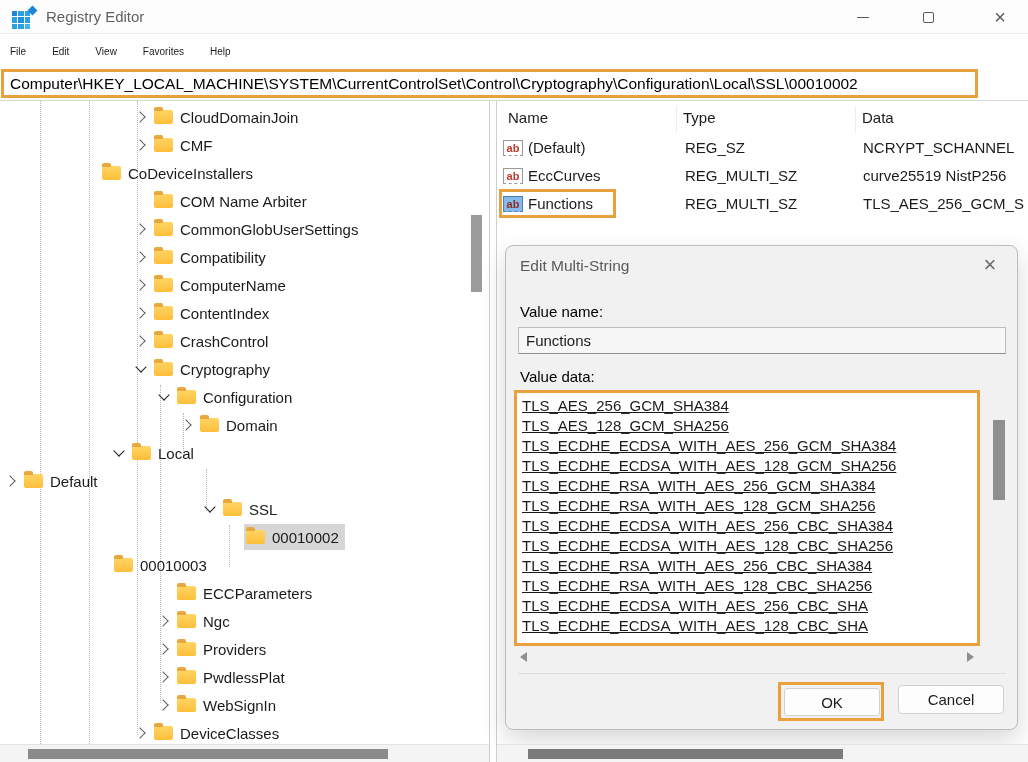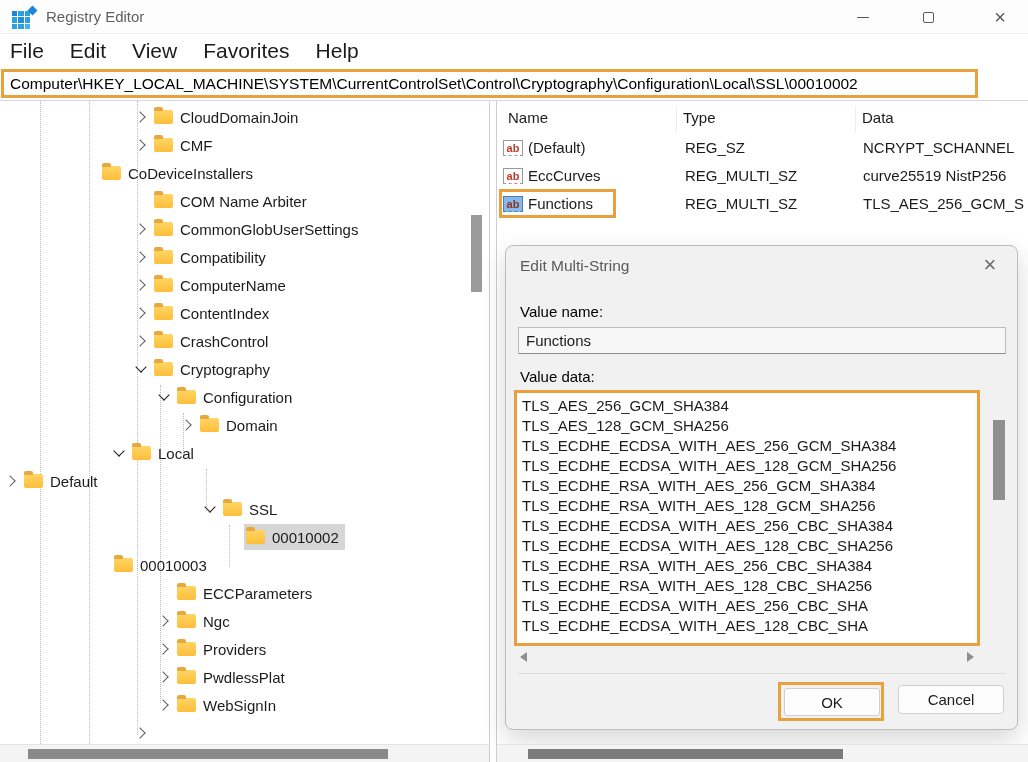"File" .menubar { font-size: 21px -> 10px }
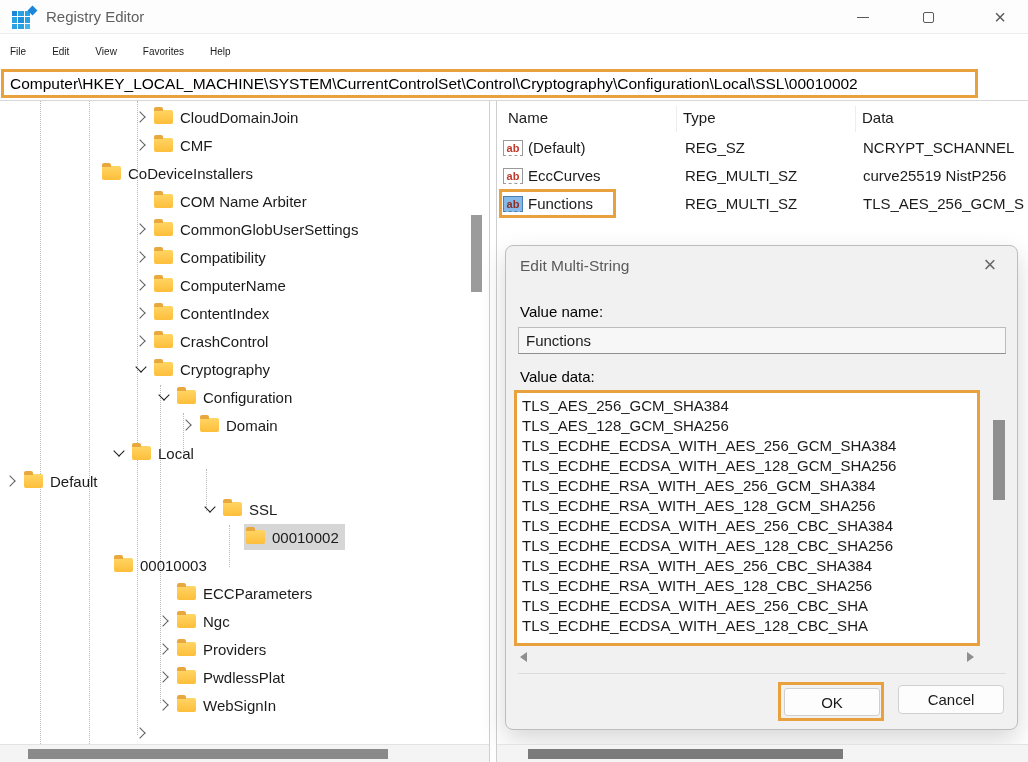"TLS_AES_256_GCM_SHA384" .data-box { text-decoration: none -> underline }
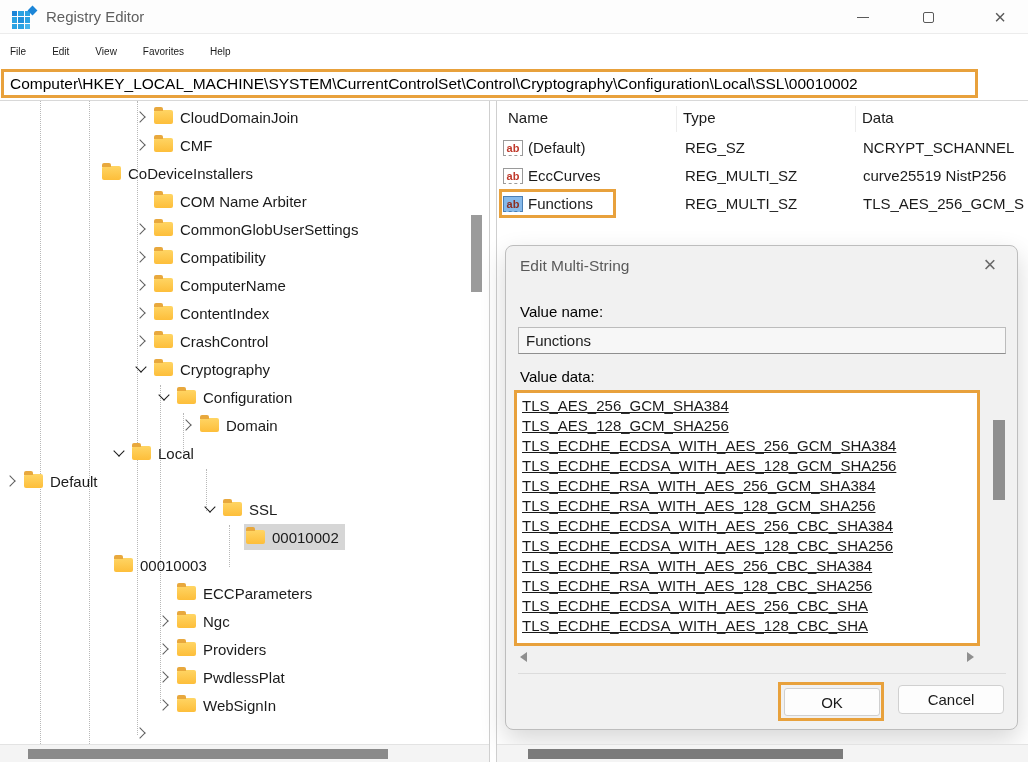"DeviceClasses" span.row-content { html: none -> <span> <span></span> <span>DeviceClasses</span> </span> }
